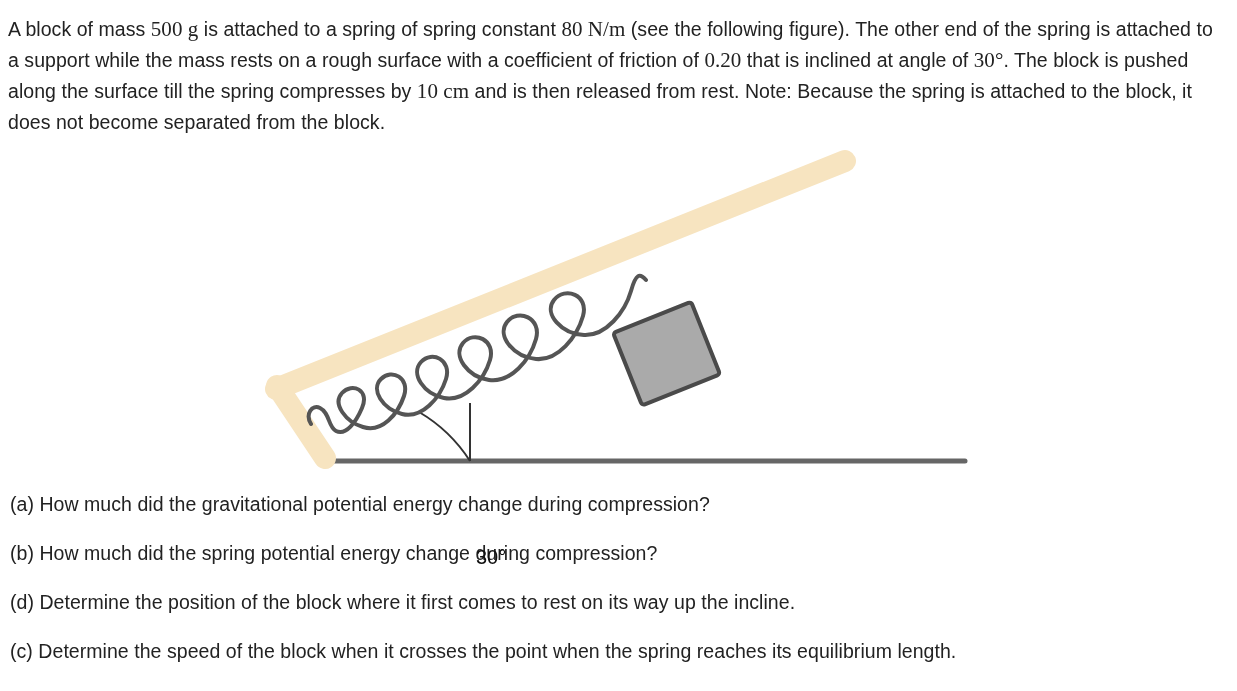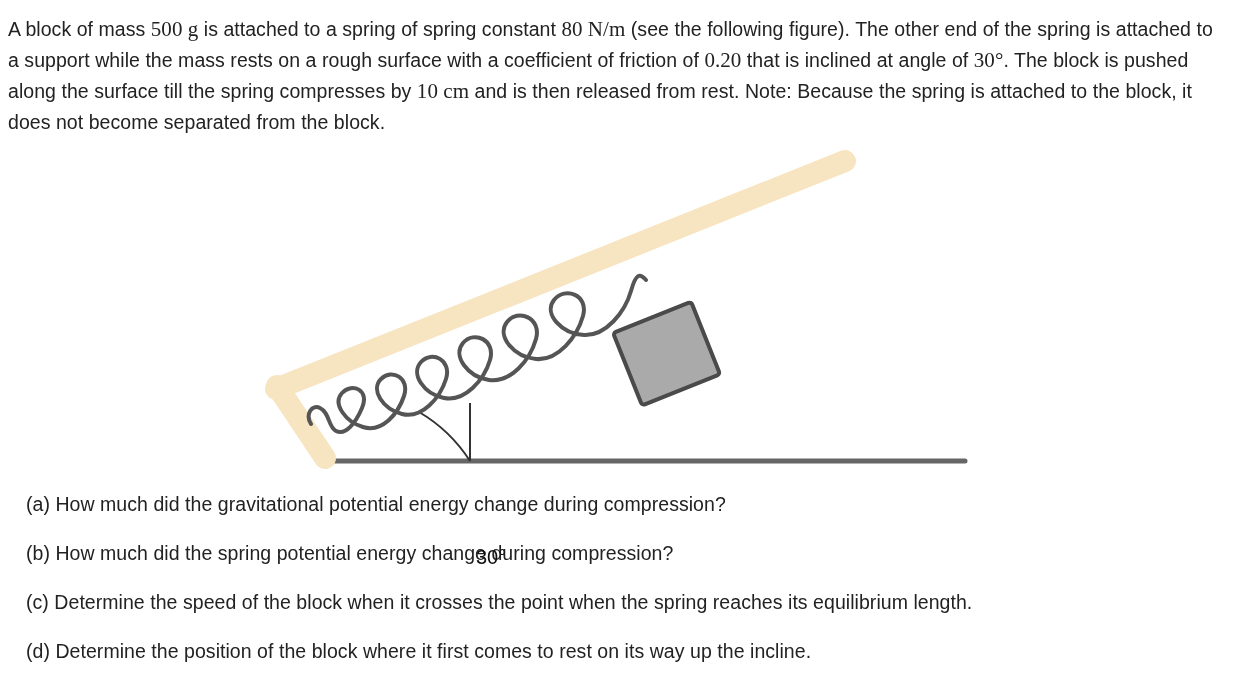"(a) How much did the" .questions { margin-left: 18px -> 2px }
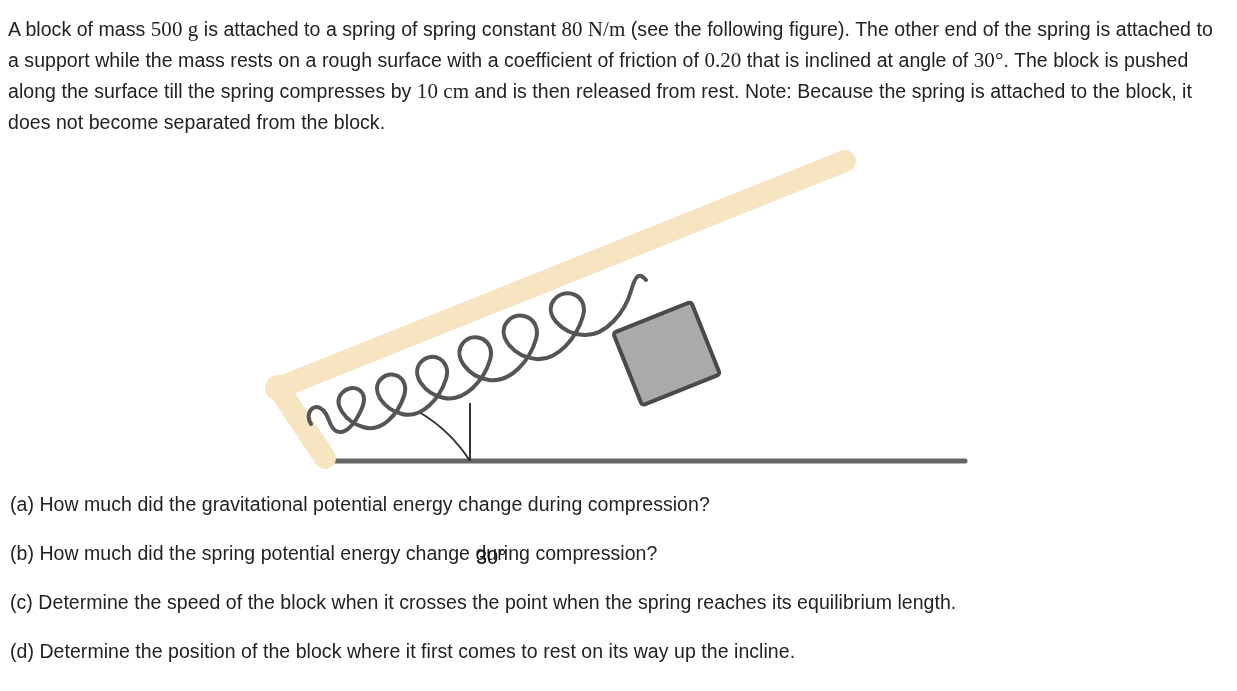"(c) Determine the speed of" div.question { order: before "(d) Determine the position of" -> after "(d) Determine the position of" }
